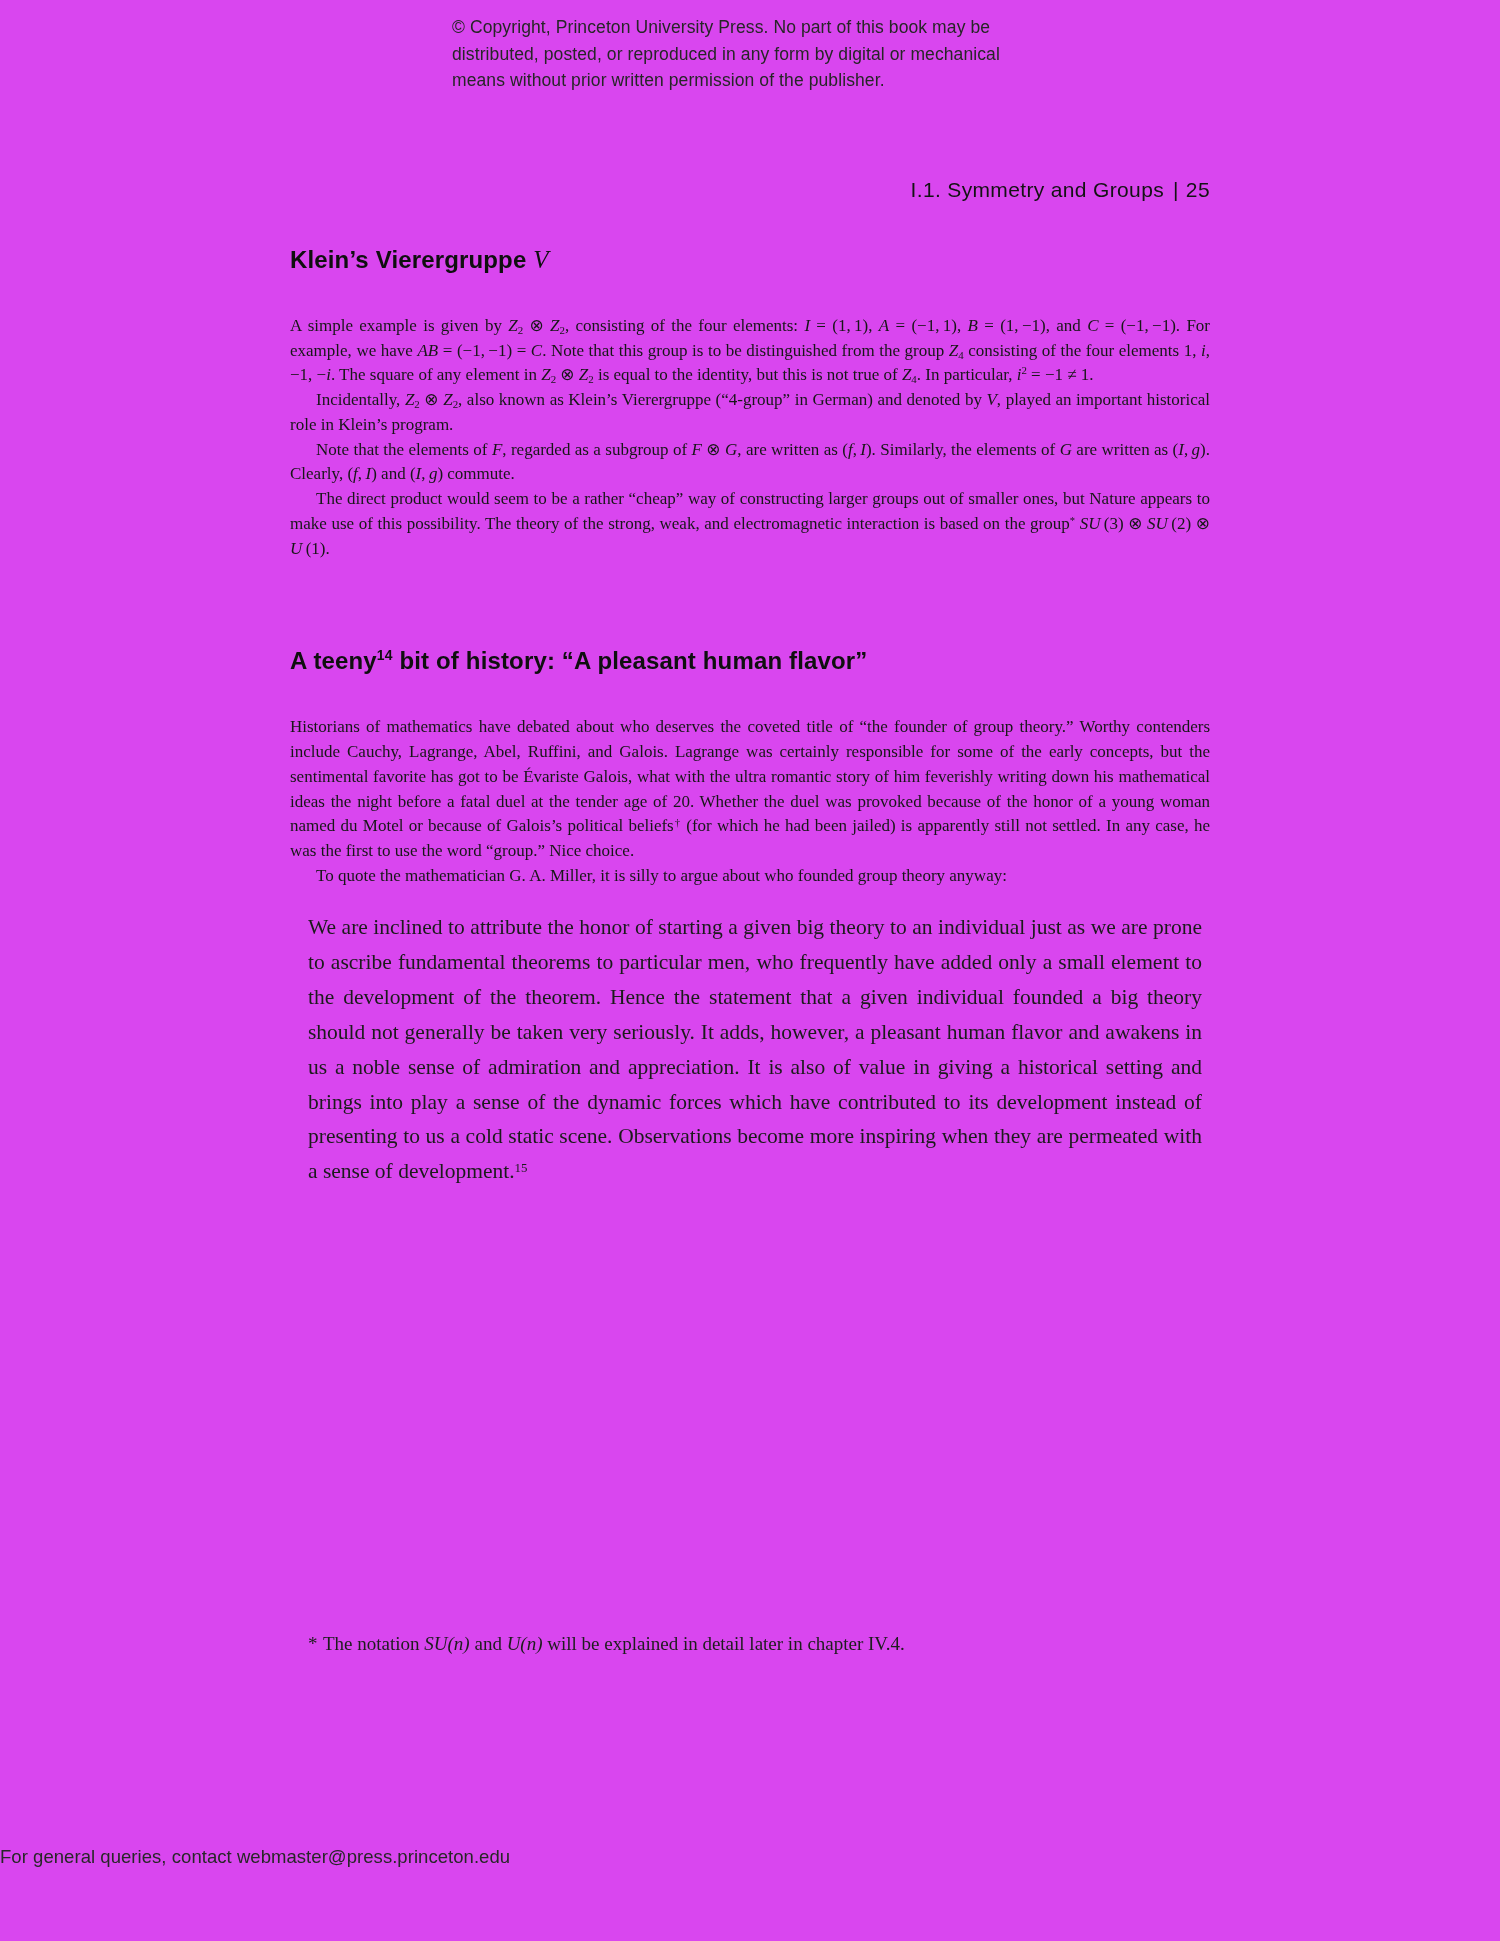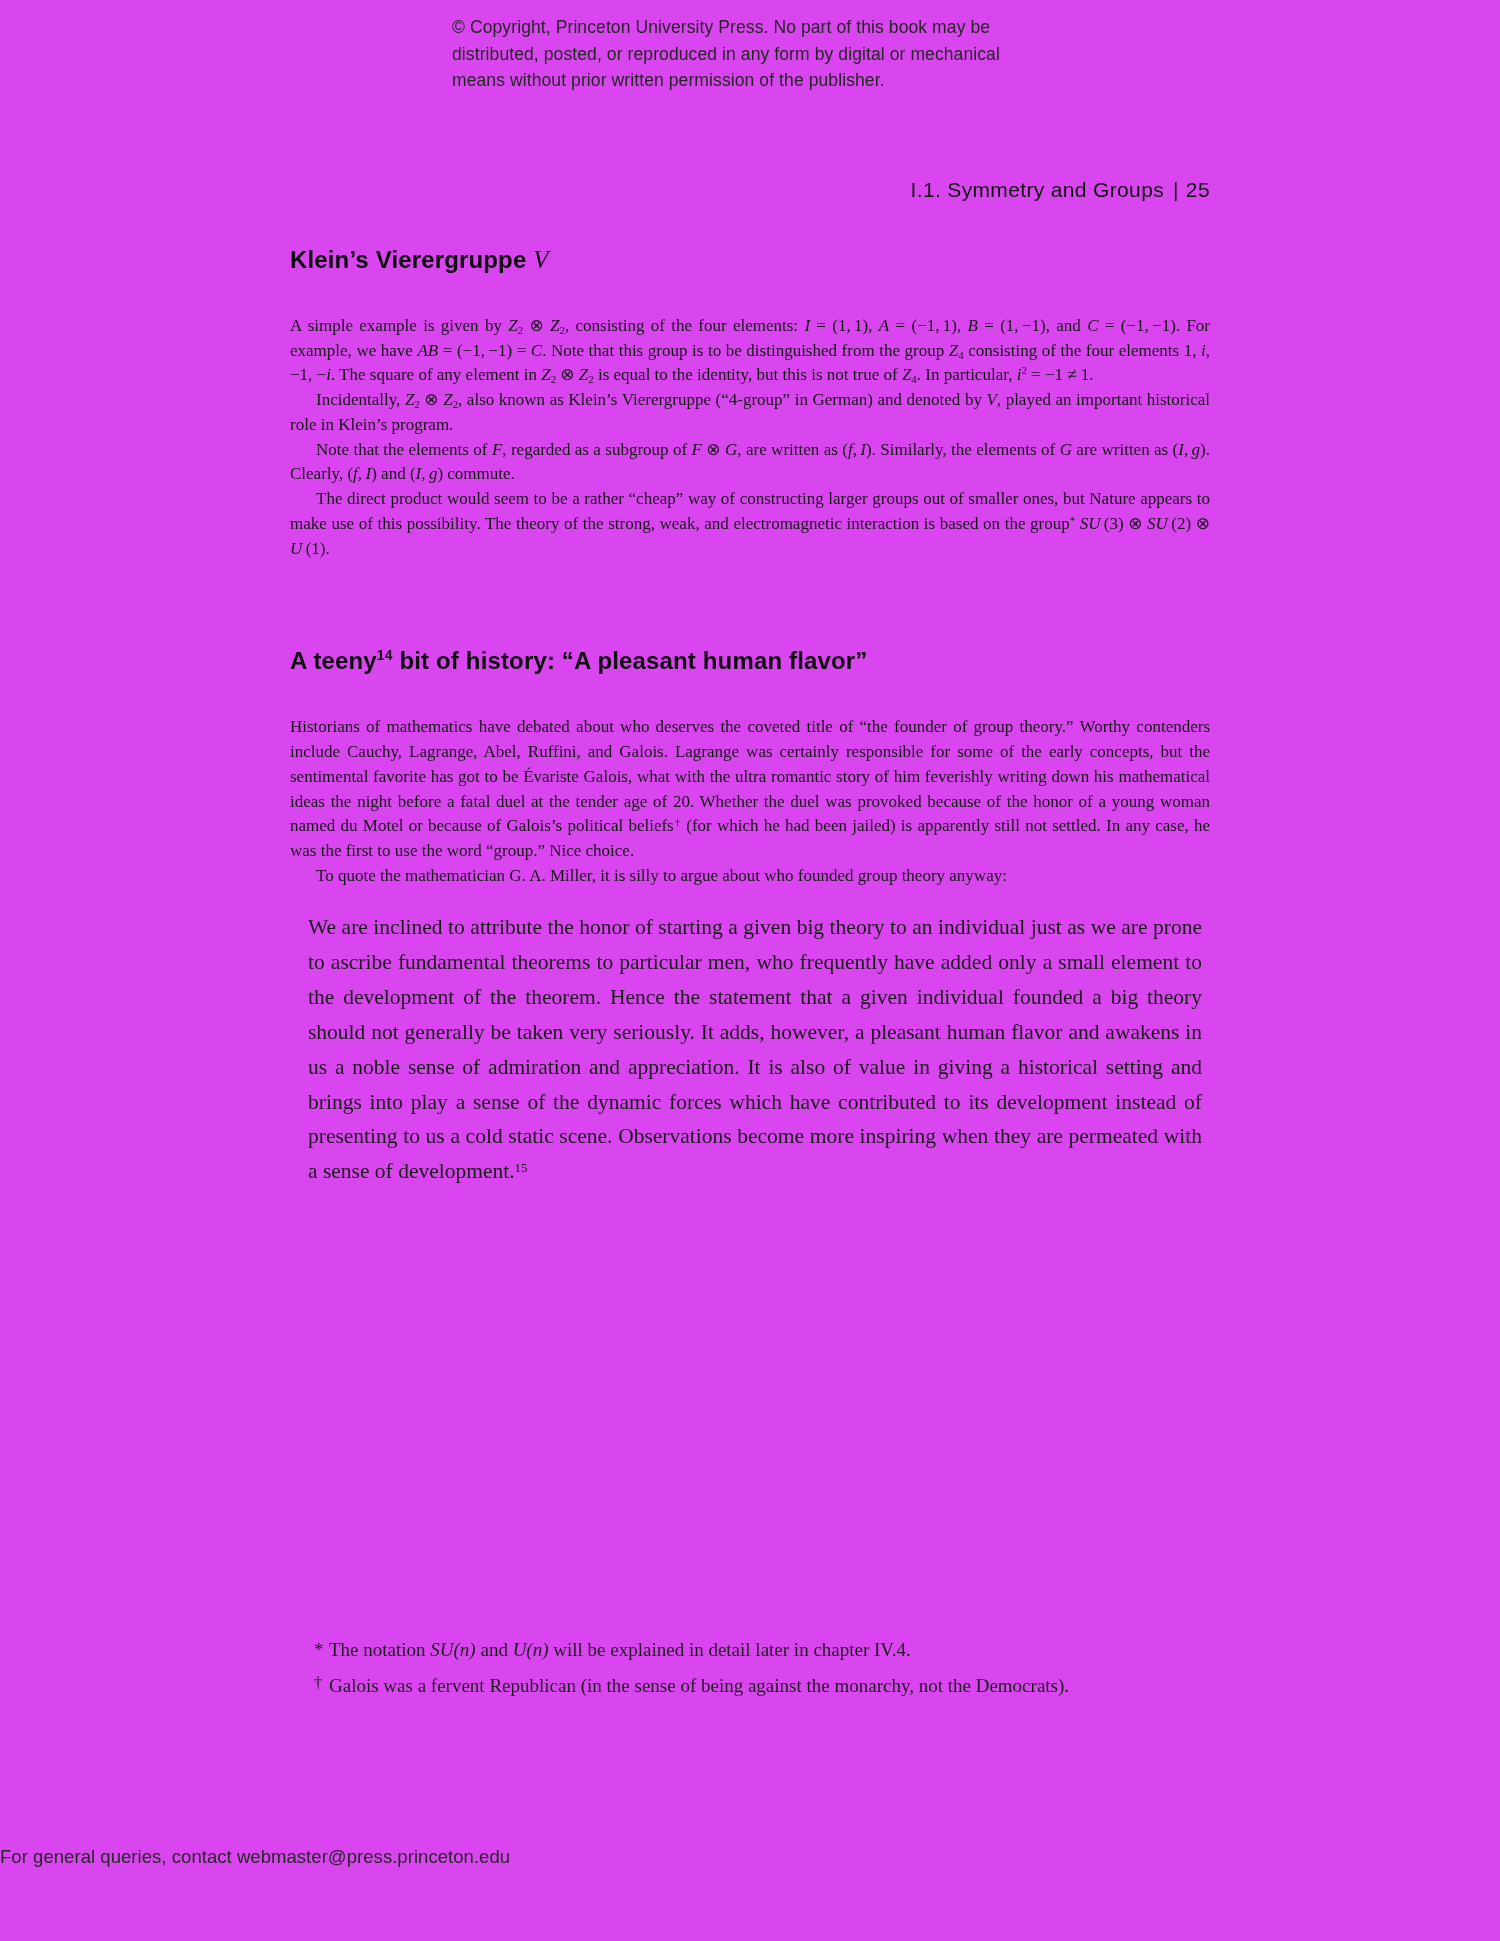"* The notation SU(n) and" .footnote { margin: 6px -> 0 }
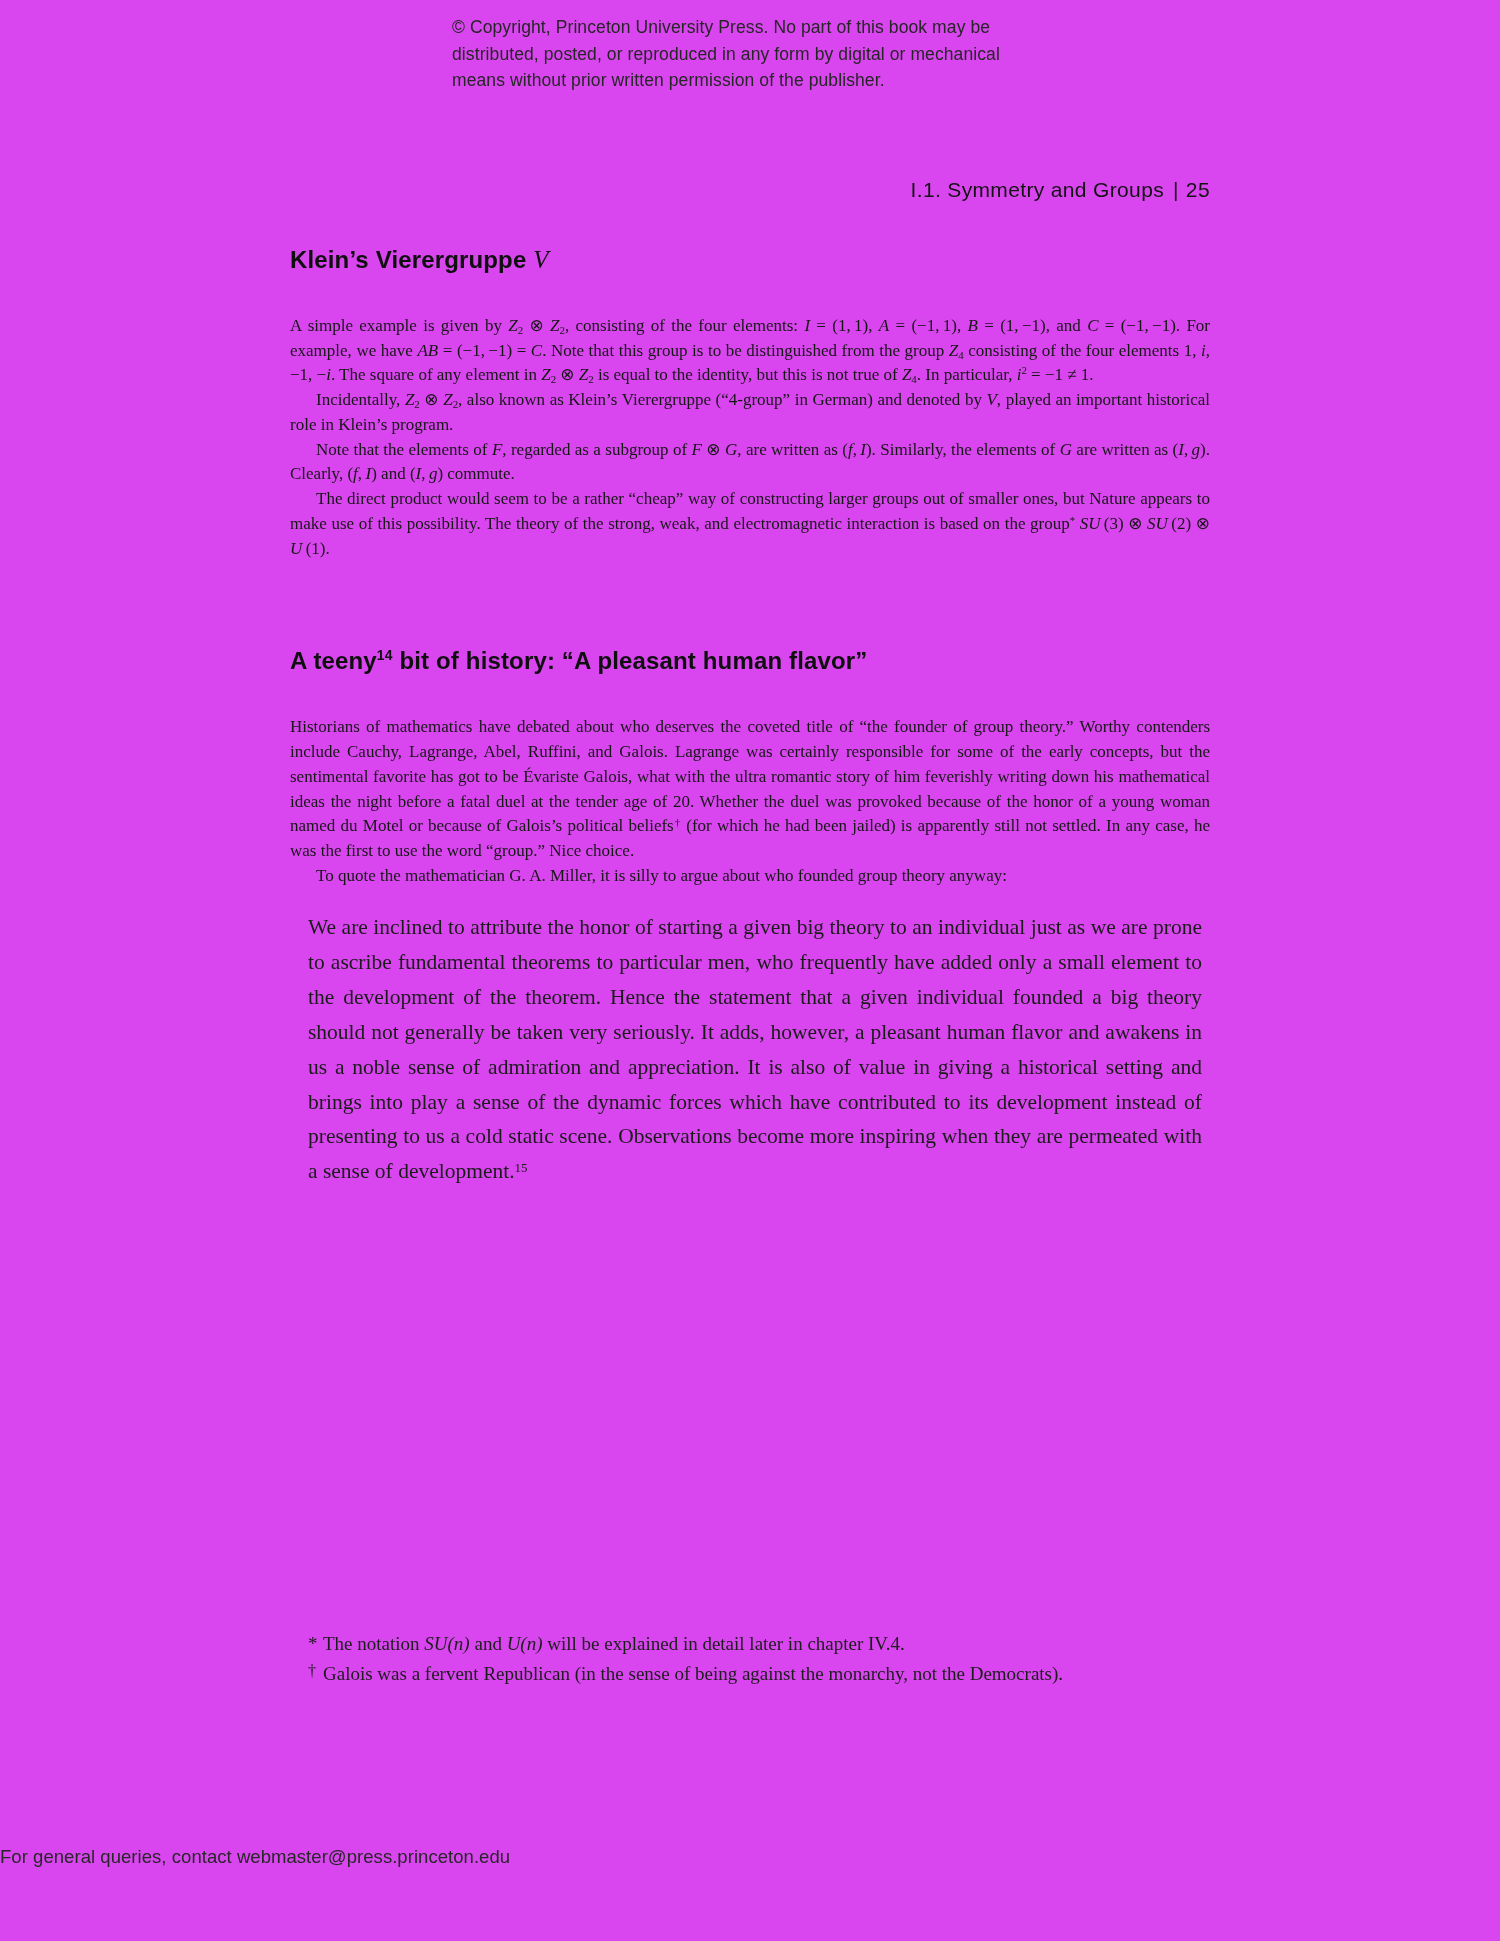"† Galois was a fervent" p.footnote { html: <p><span>†</span><span>Galois was a fervent Republican (in the sense of being against the monarchy, not the Democrats).</span></p> -> none }
